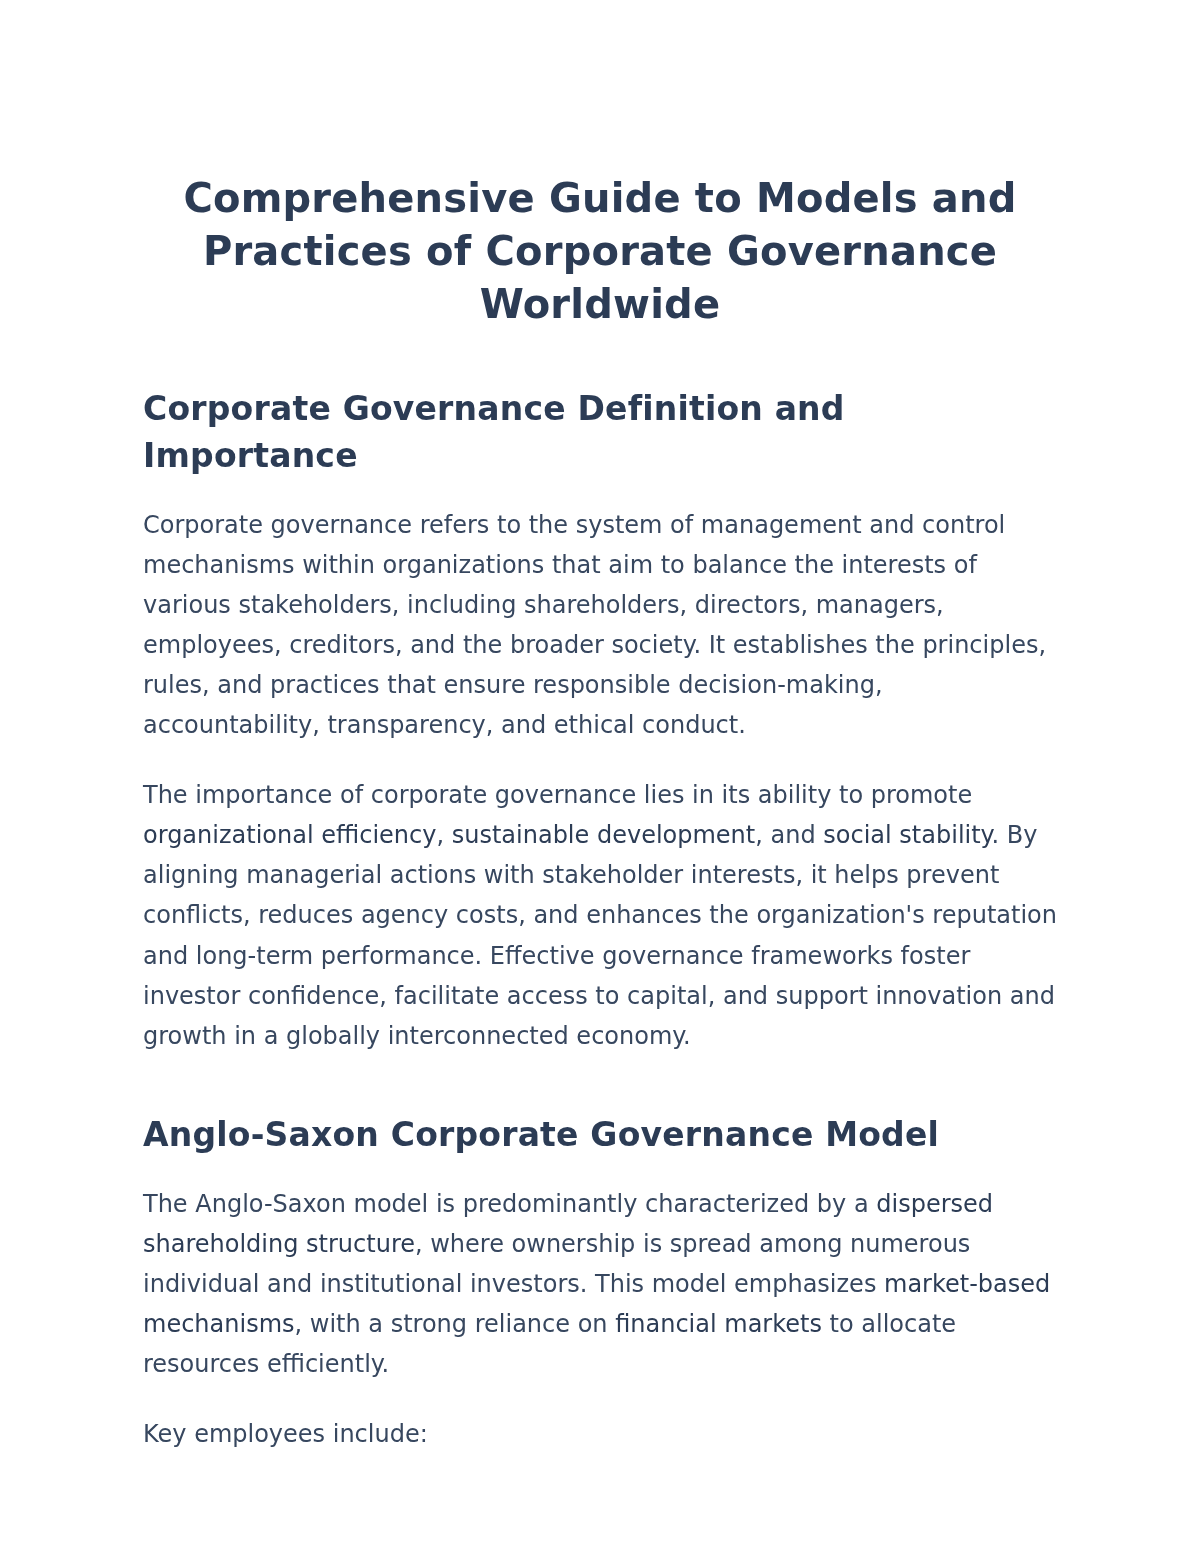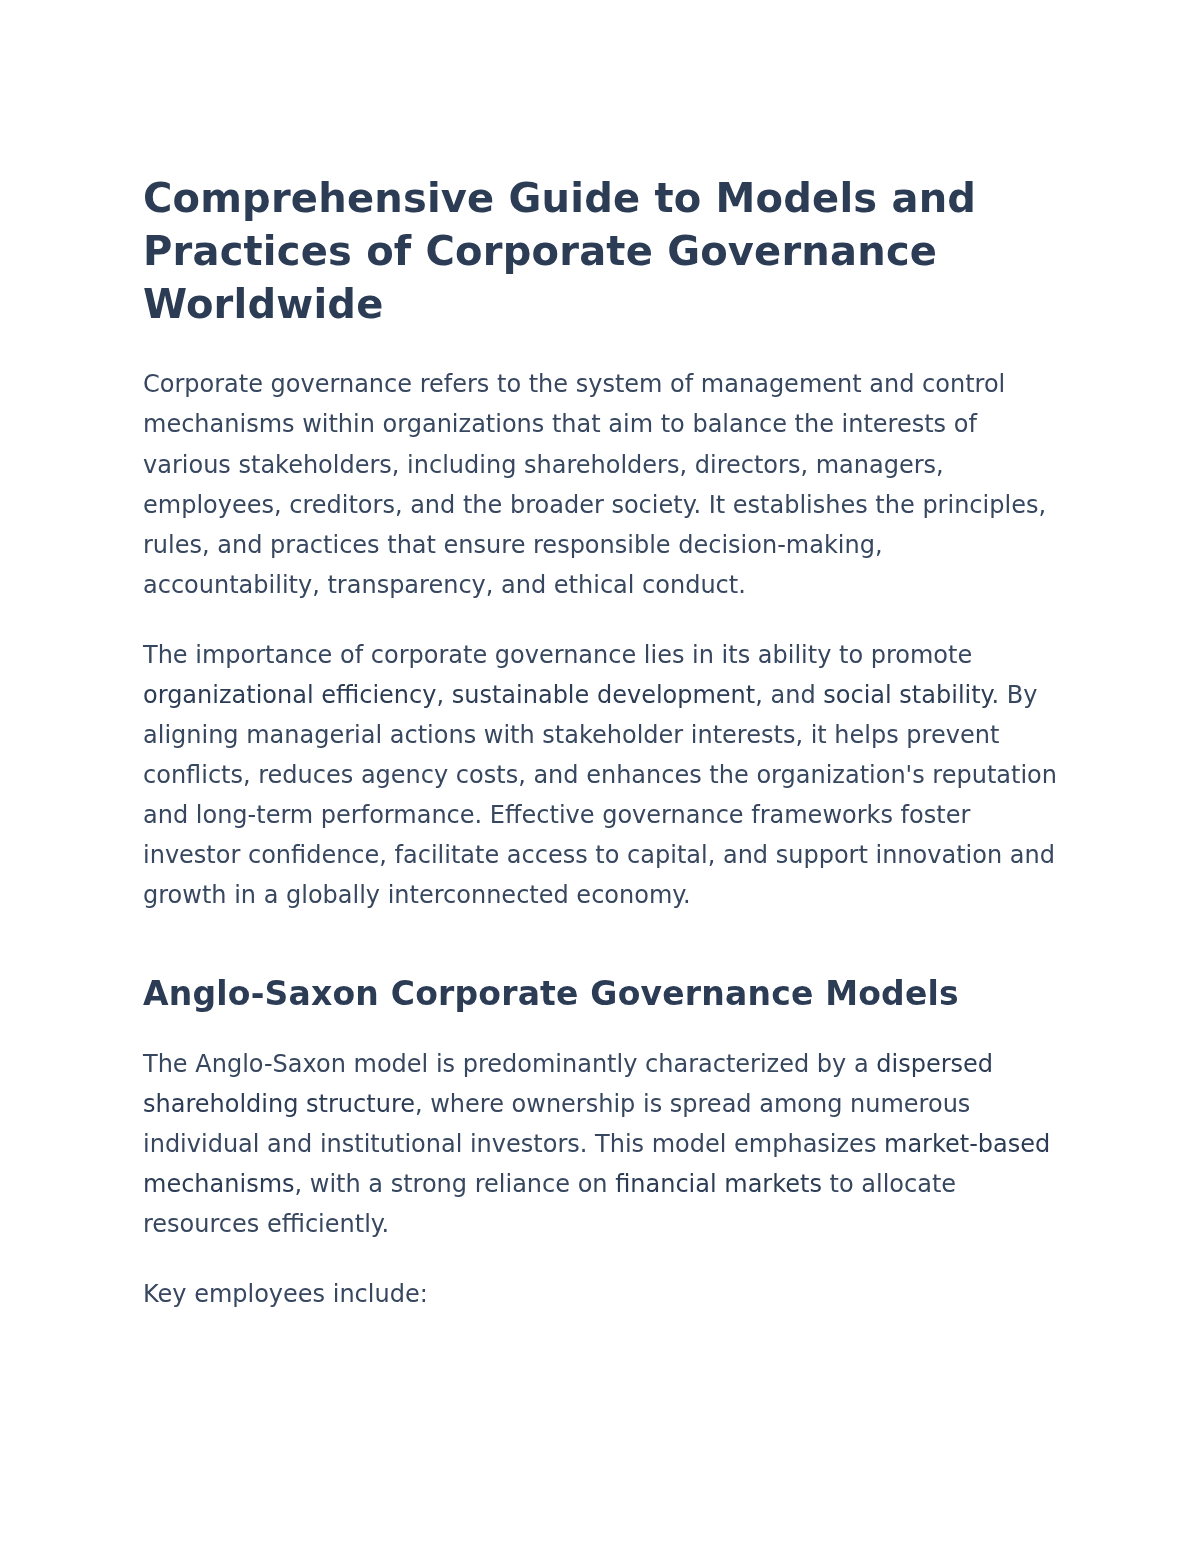"Comprehensive Guide to Models and" h1.doc-title { text-align: none -> center }
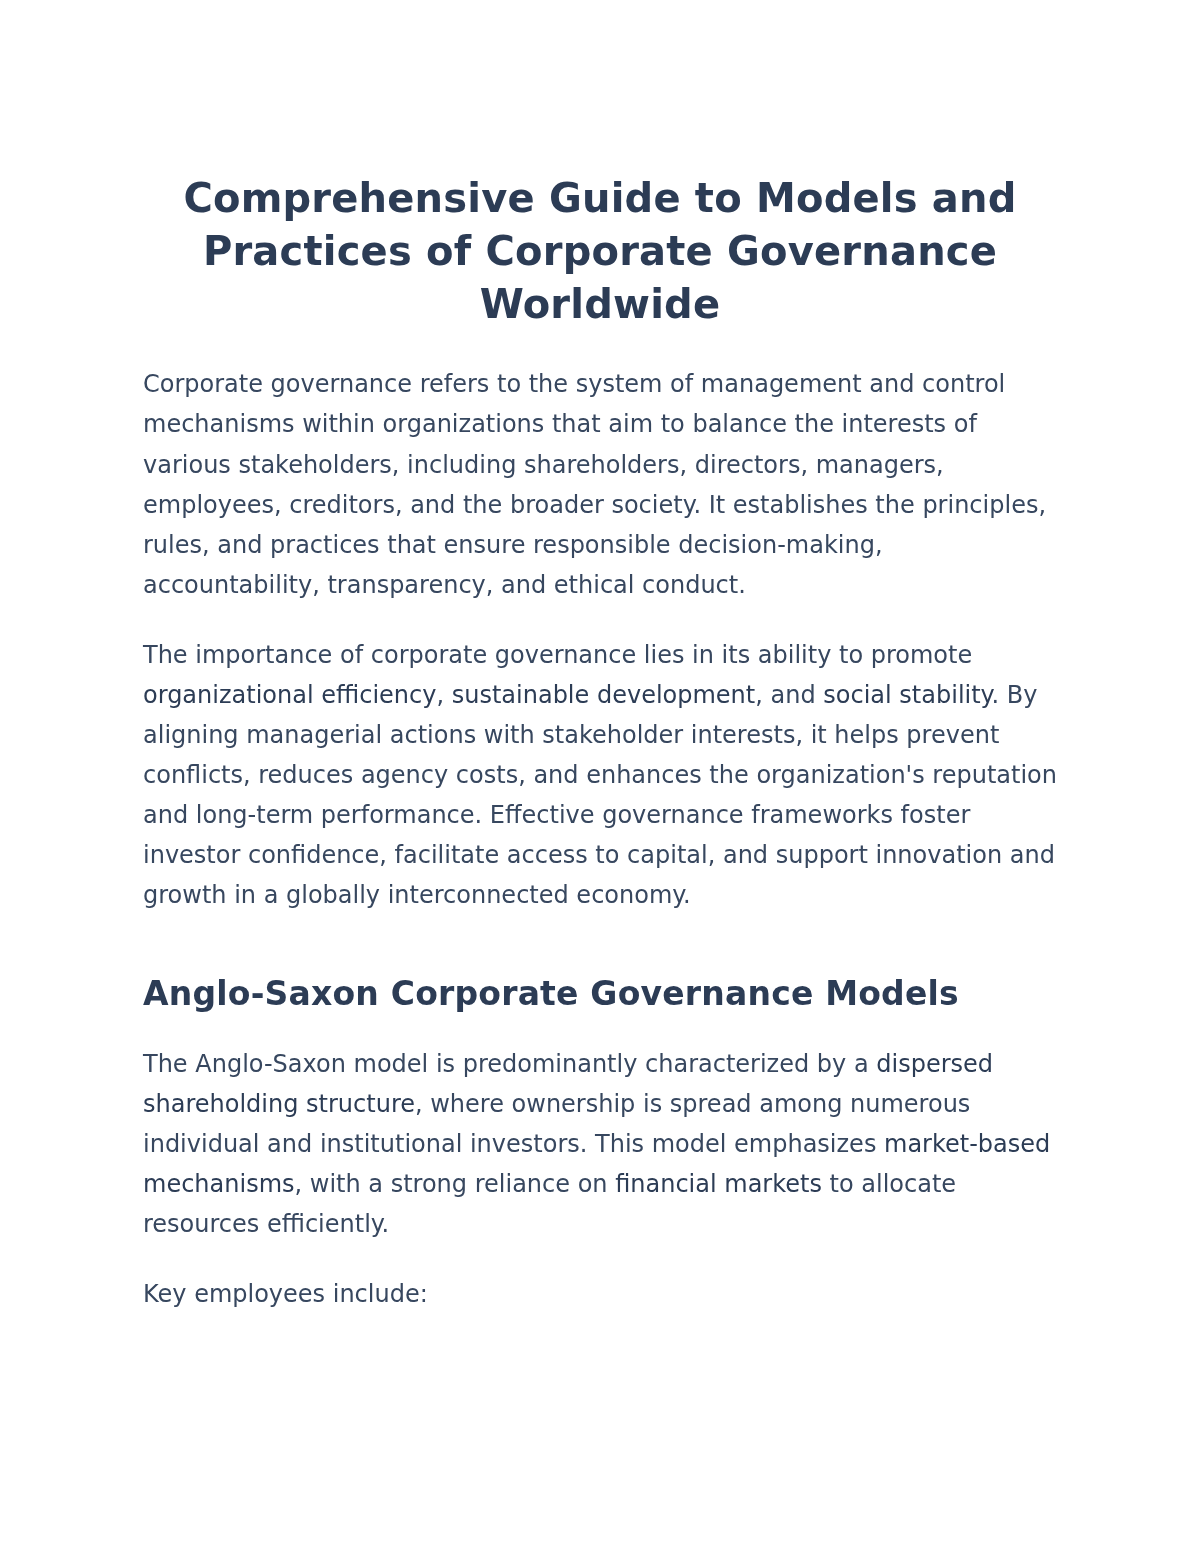"Corporate Governance Definition and" h2.section-heading { html: none -> <h2>Corporate Governance Definition and Importance</h2> }
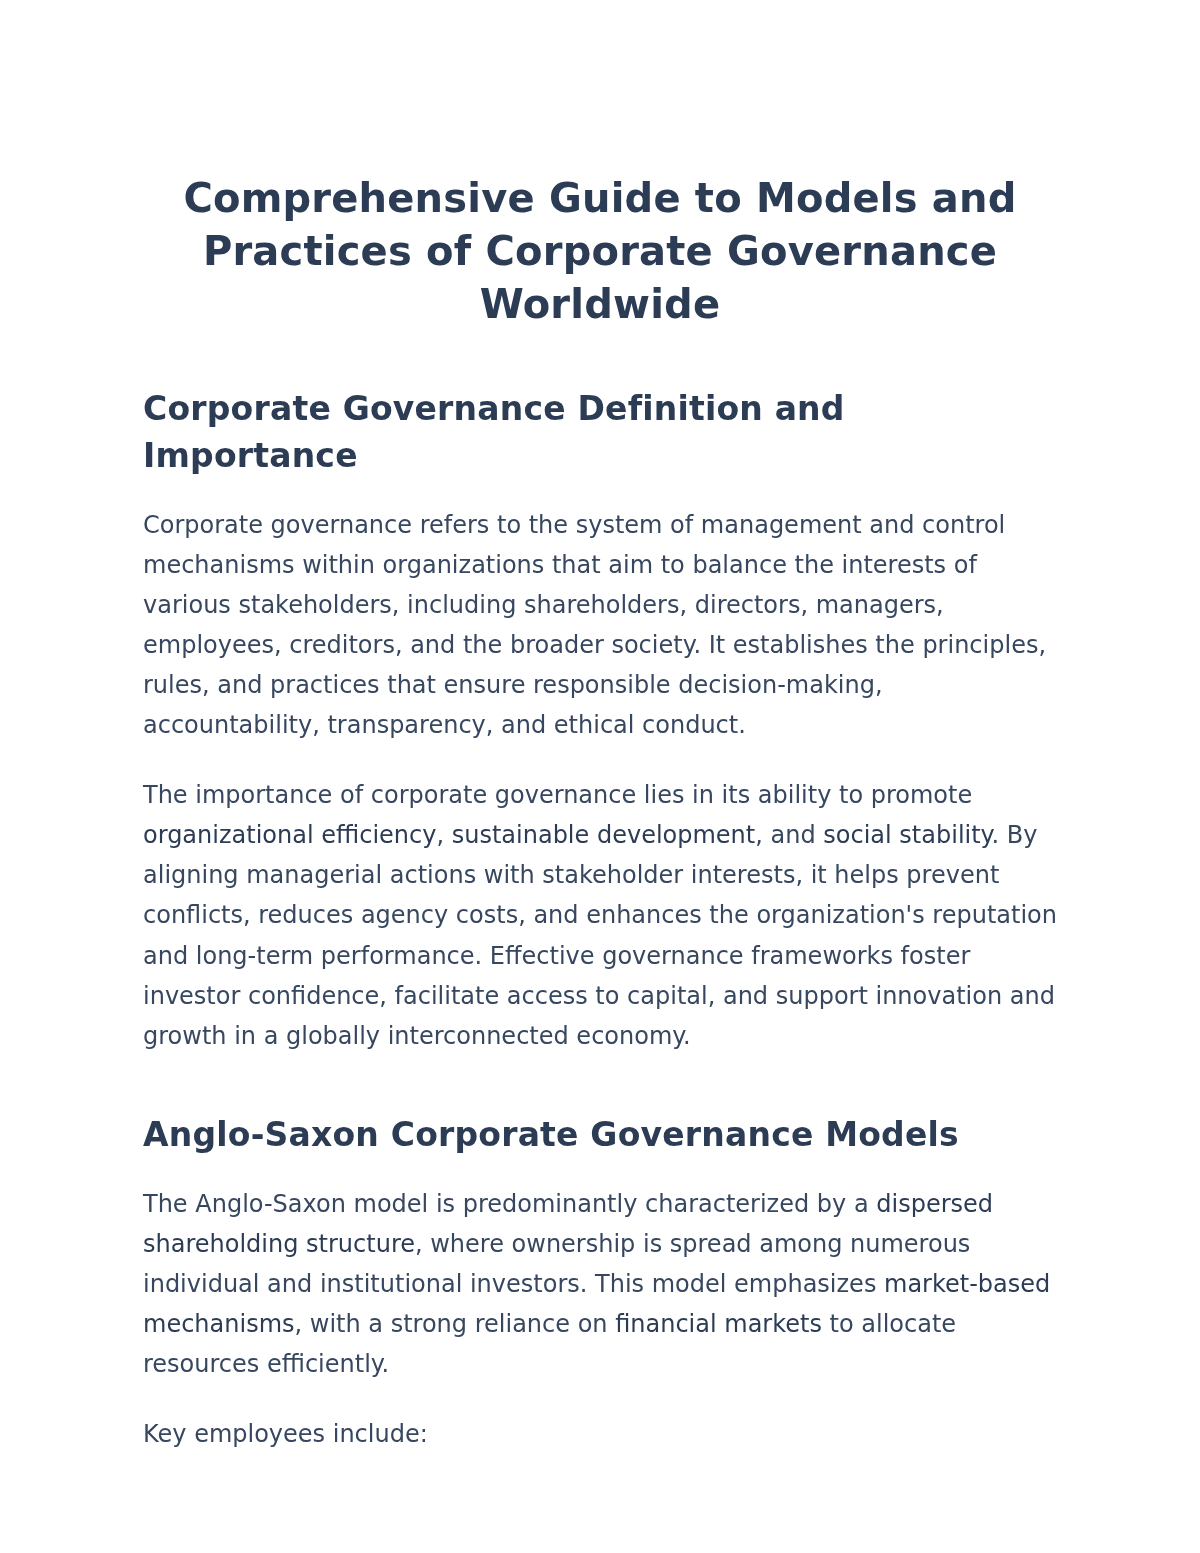"Anglo-Saxon Corporate Governance Models" h2.section-heading { text: Models -> Model }
